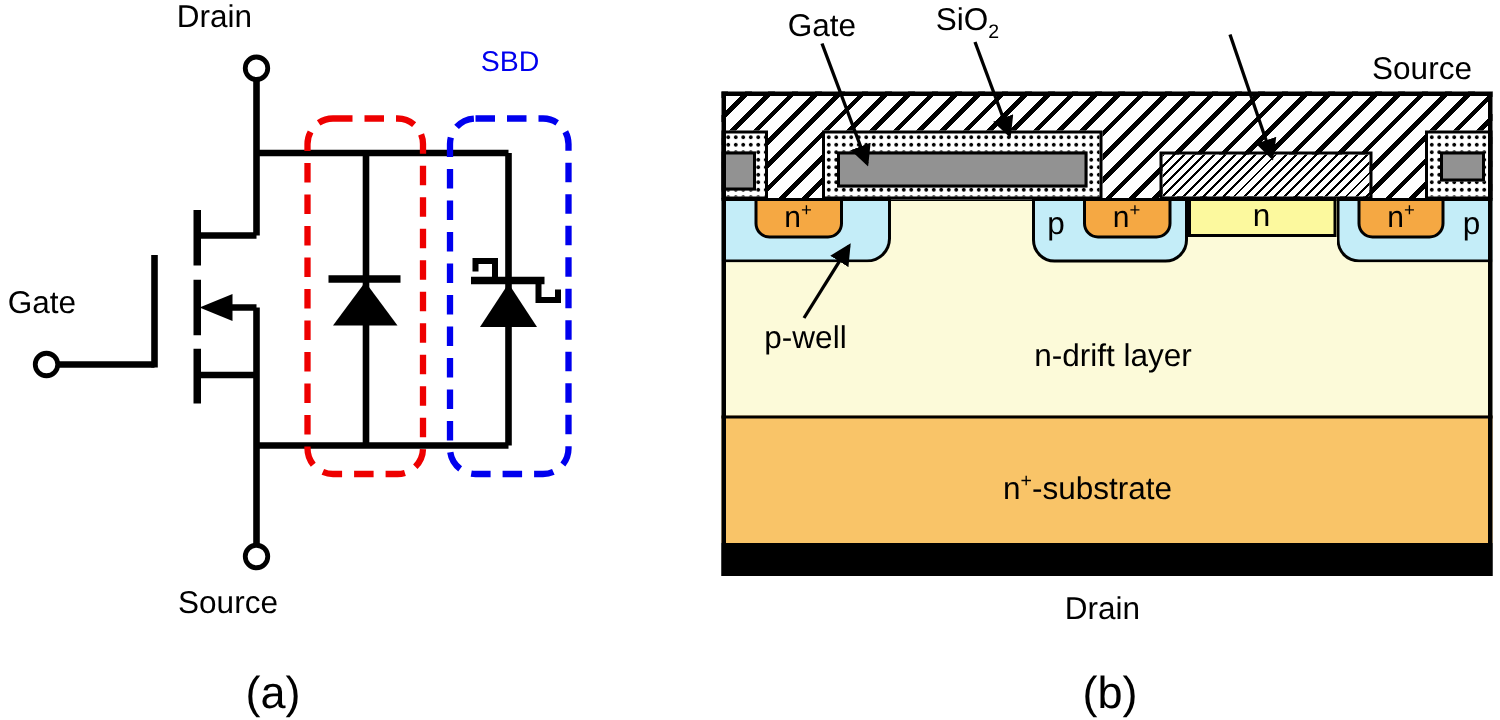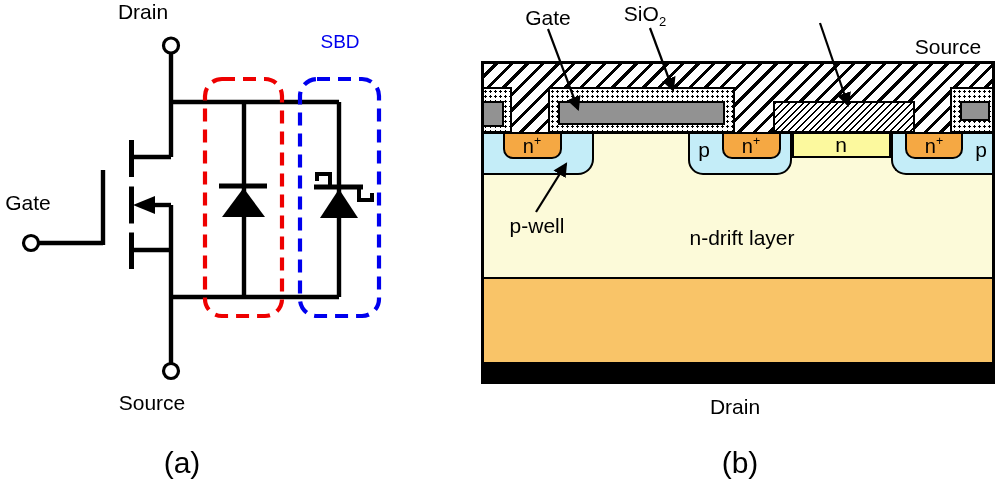"n+-substrate" div.lbl { html: none -> <div> <span>n</span><sup>+</sup><span>-substrate</span> </div> }
